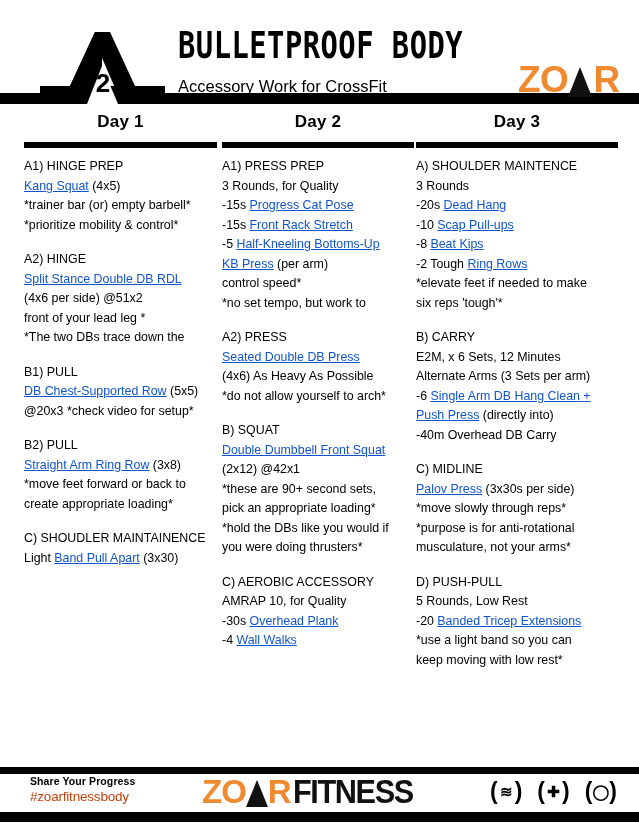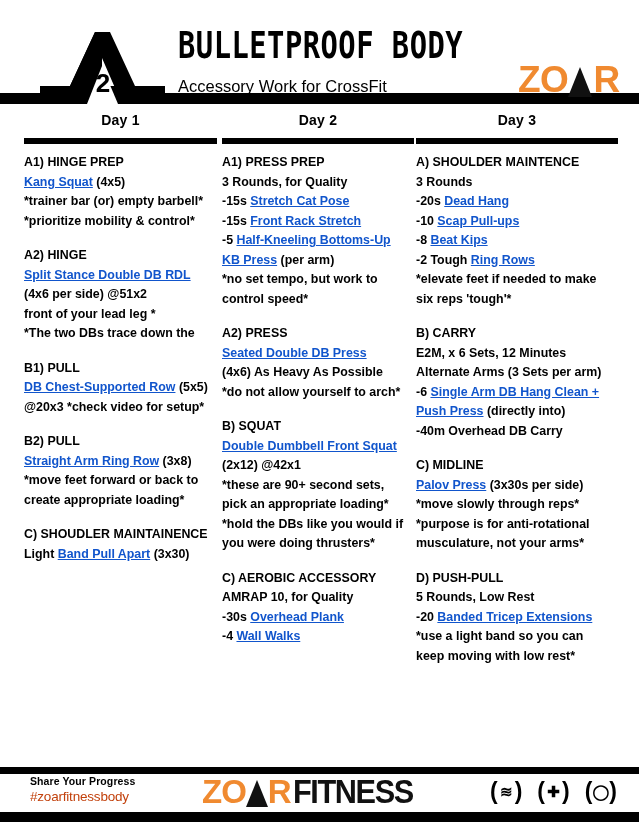"Day 1" .day-title { font-size: 14px -> 17px }
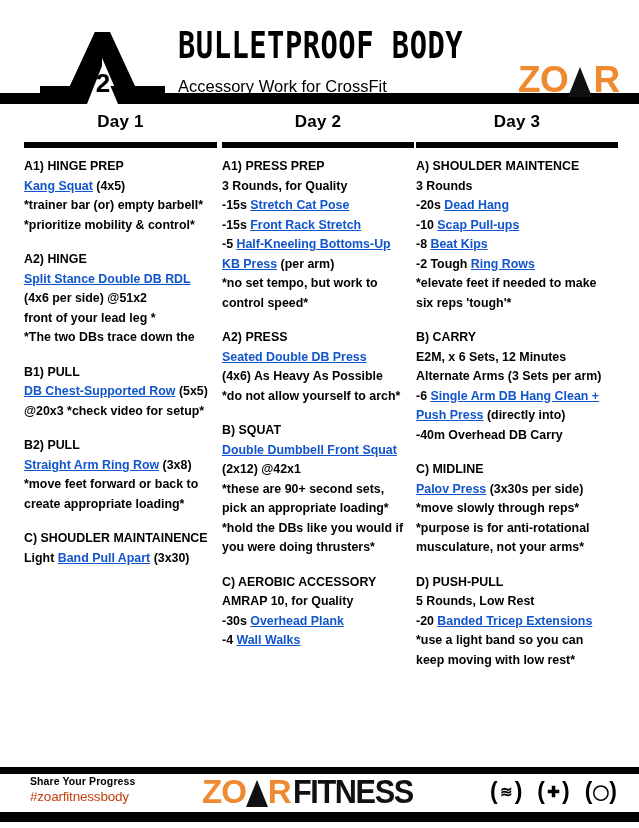"A1) HINGE PREP" .block { font-weight: bold -> none }
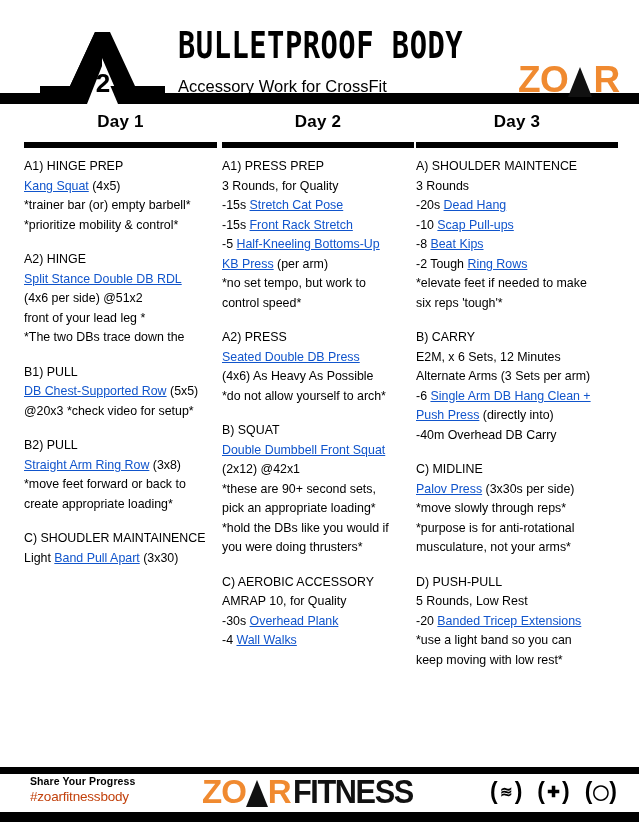"Stretch Cat Pose" span.lnk { text: Stretch -> Progress }
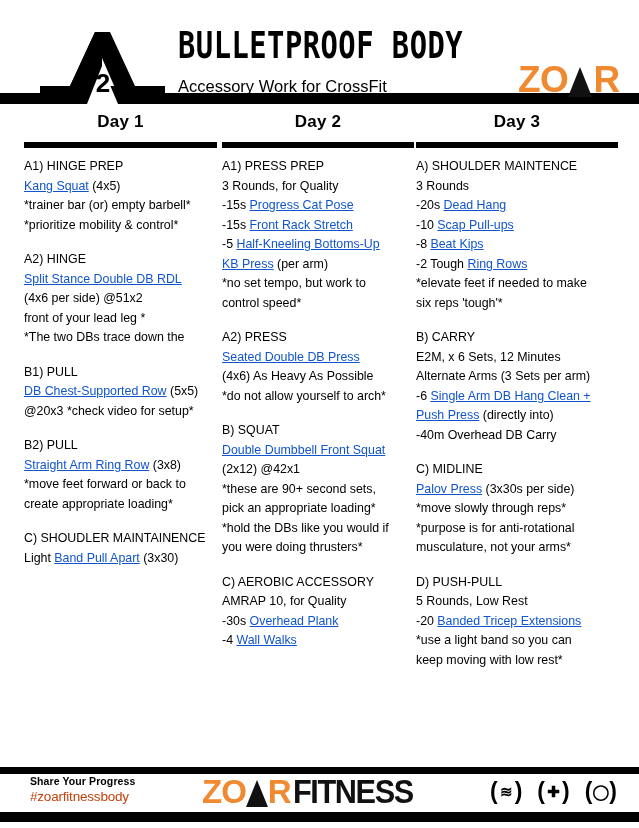"*no set tempo, but work" div.line { order: before "control speed*" -> after "control speed*" }
